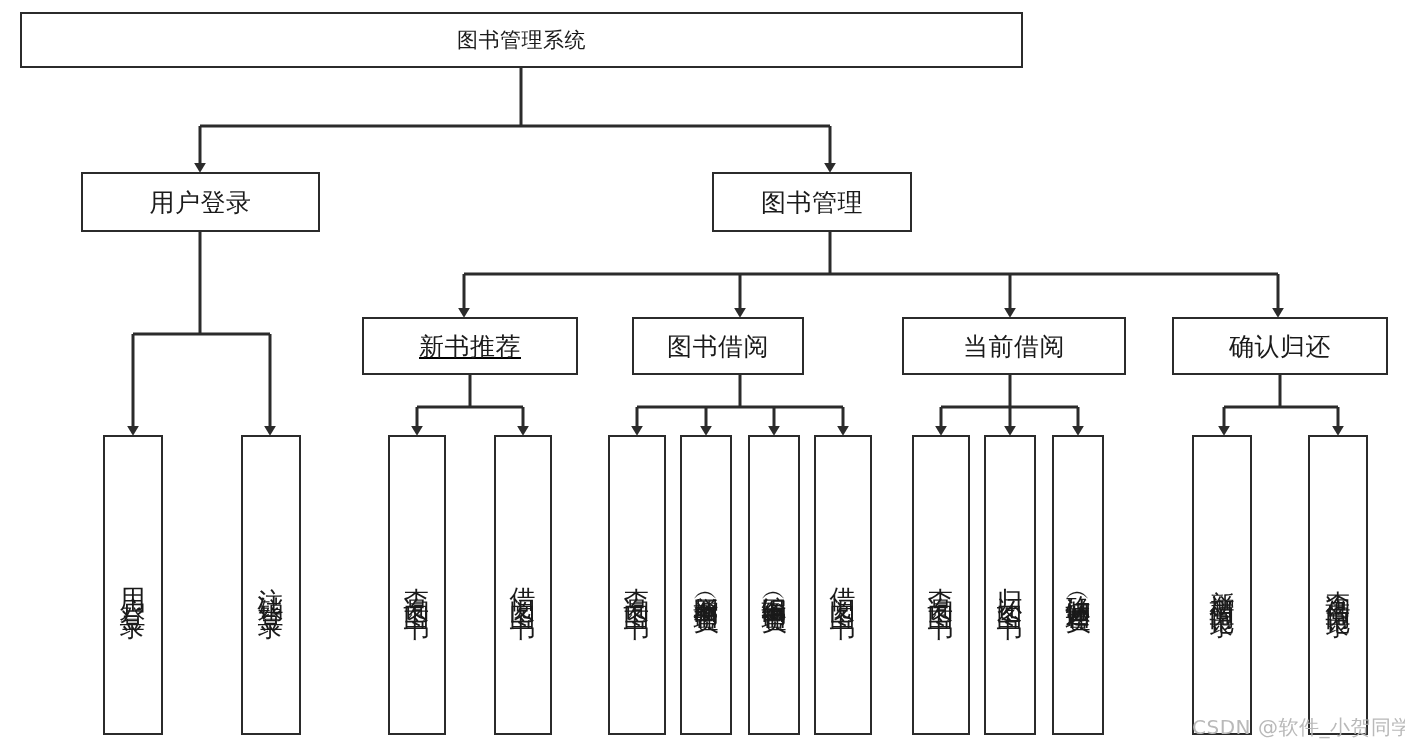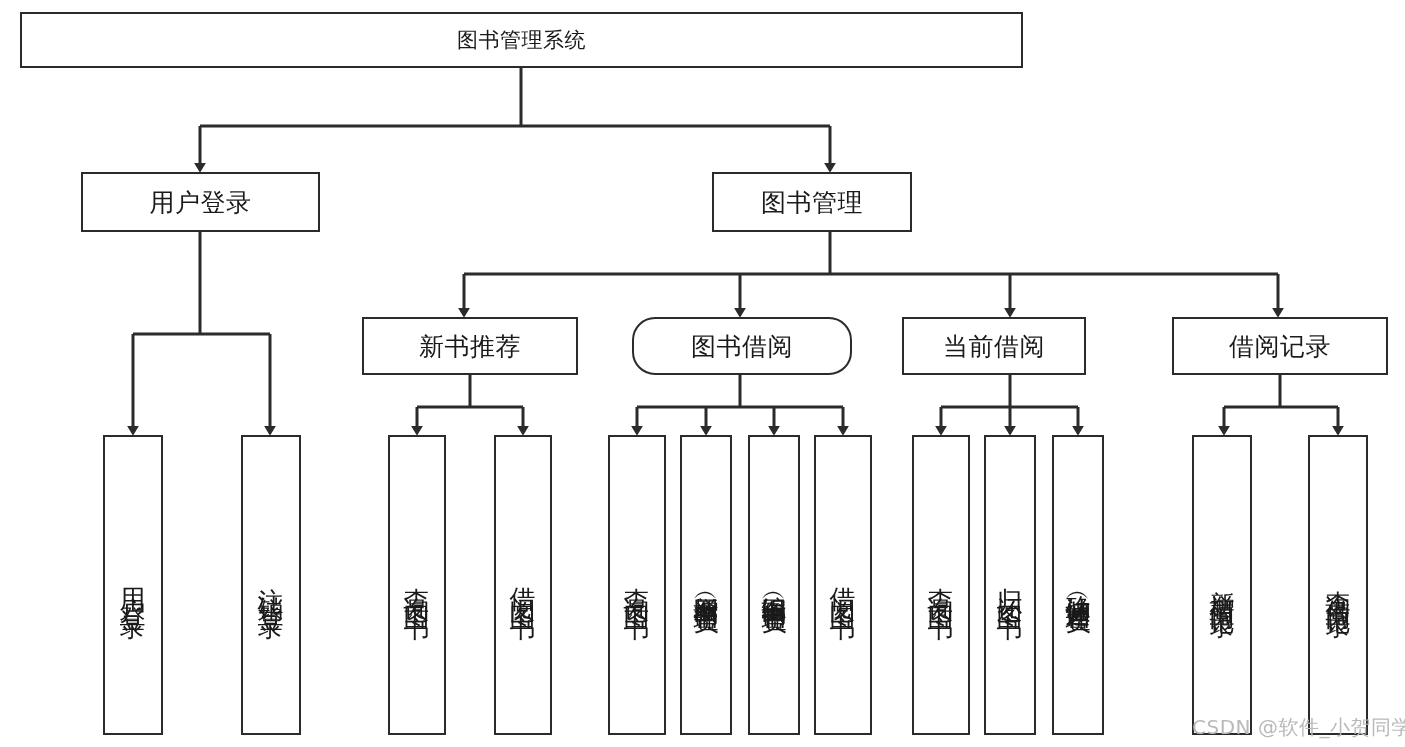"新书推荐" div.node { text-decoration: none -> underline }
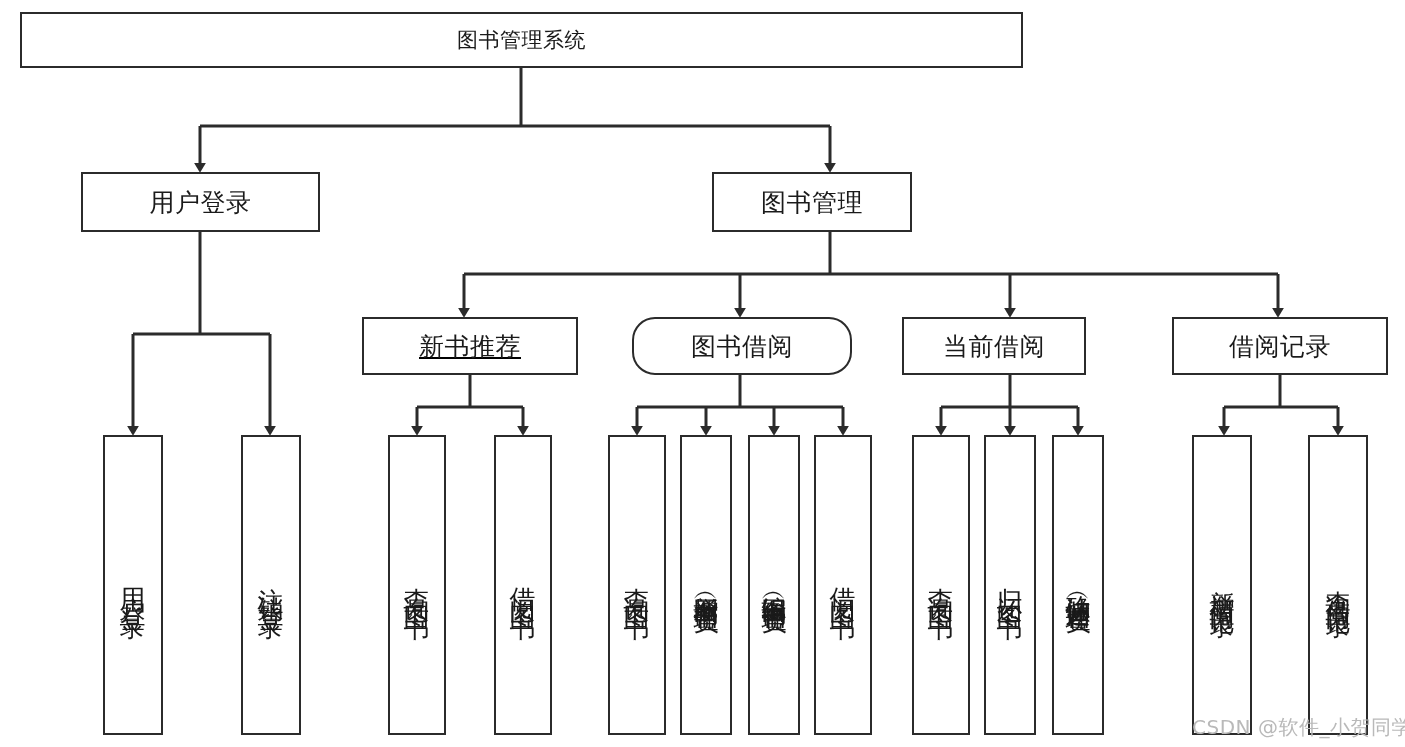"图书借阅" div.node { border-radius: 23px -> none; width: 220px -> 172px }
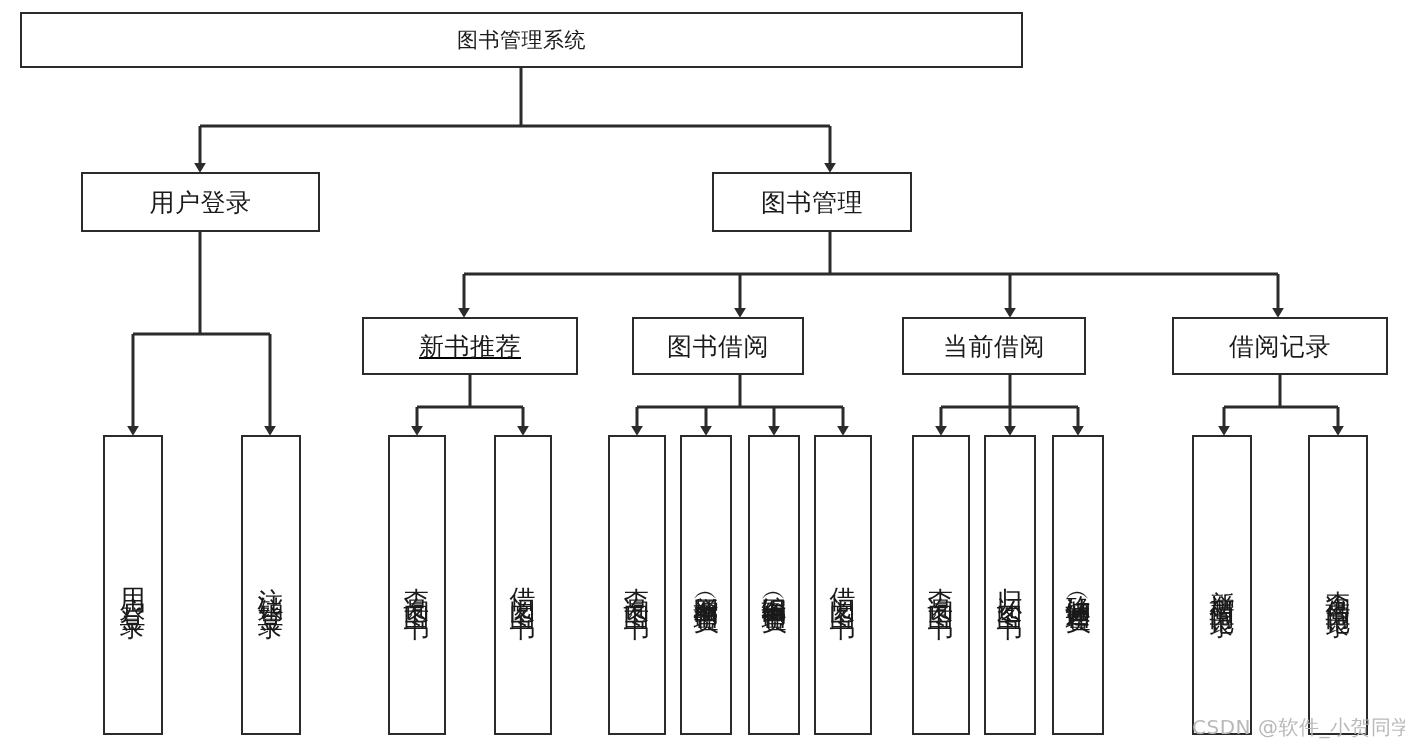"当前借阅" div.node { width: 184px -> 224px }
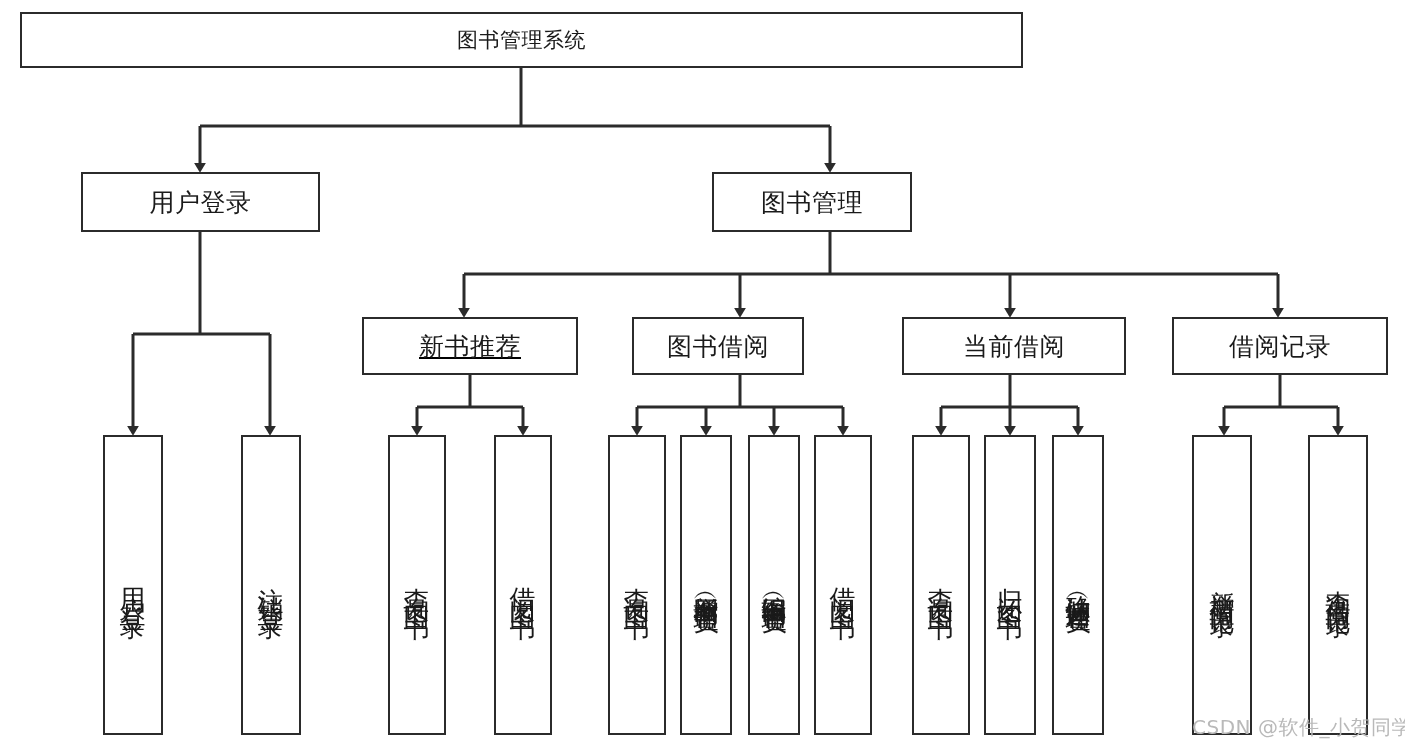"借阅记录" span.lbl { text: 借阅记录 -> 确认归还 }
